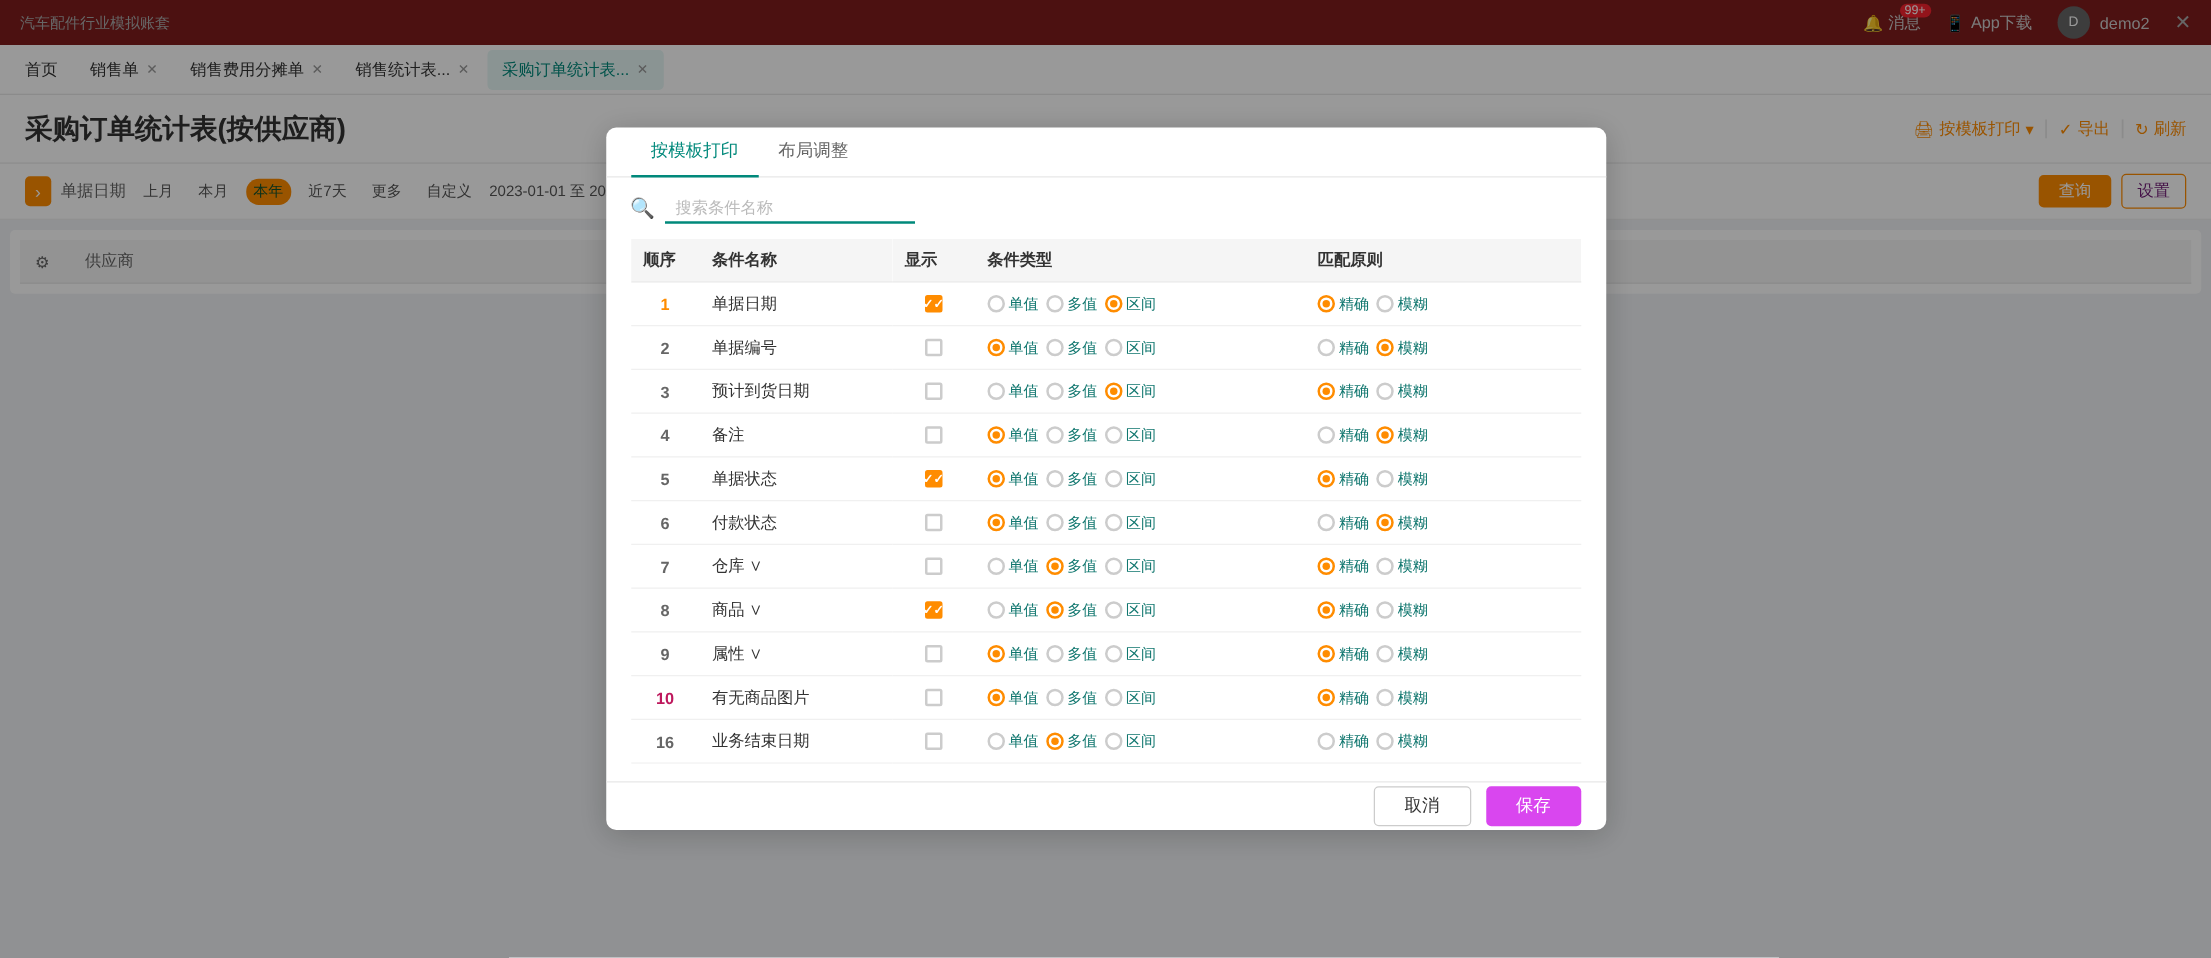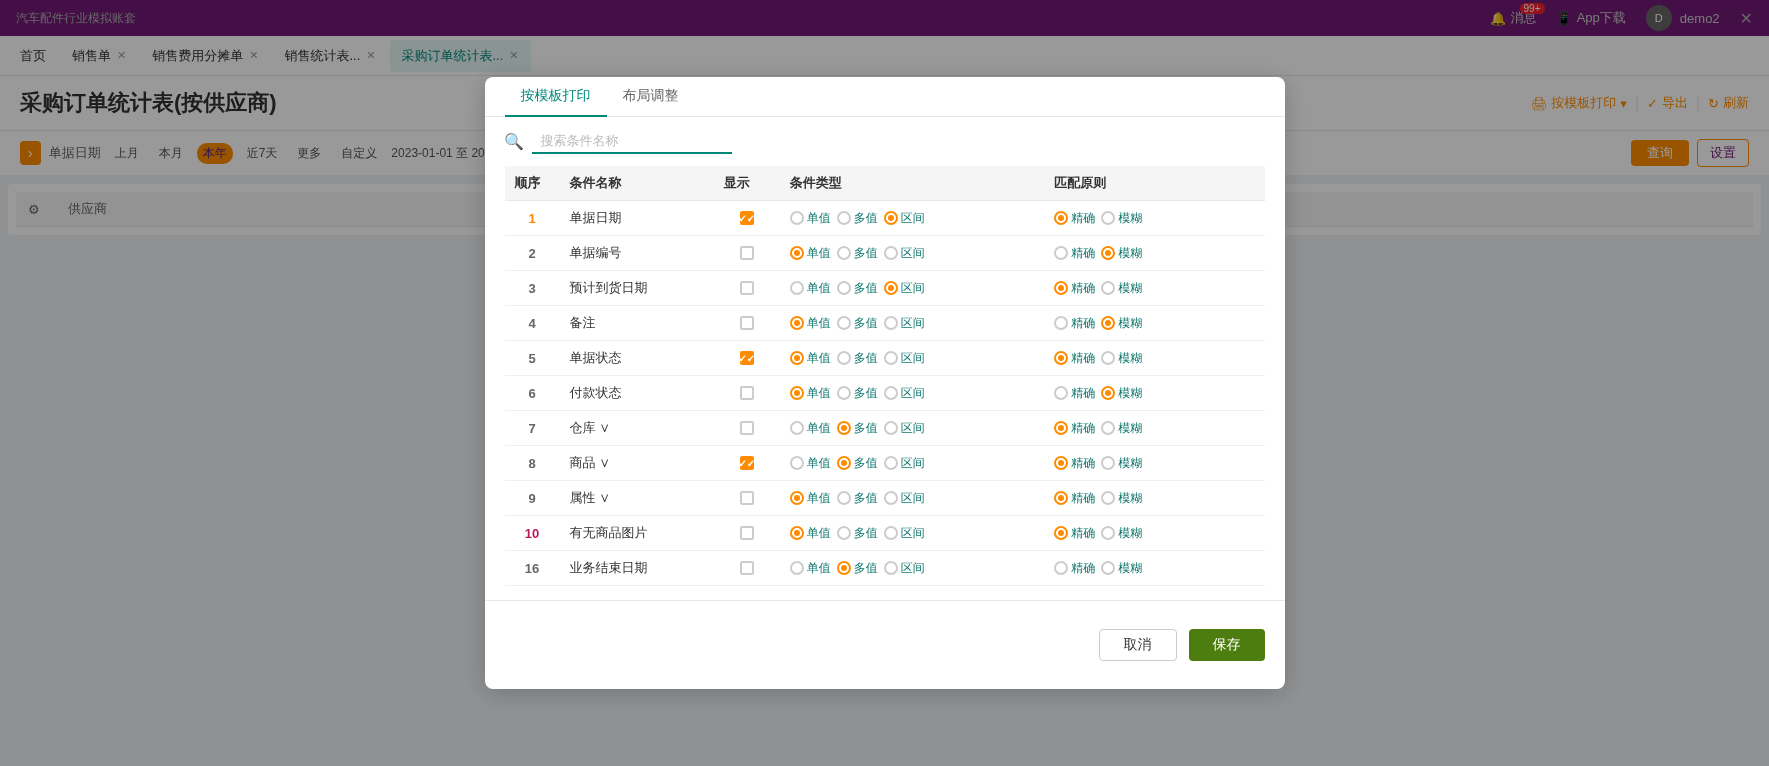"汽车配件行业模拟账套" .top-bar { background: #701a75 -> #7f1d1d }
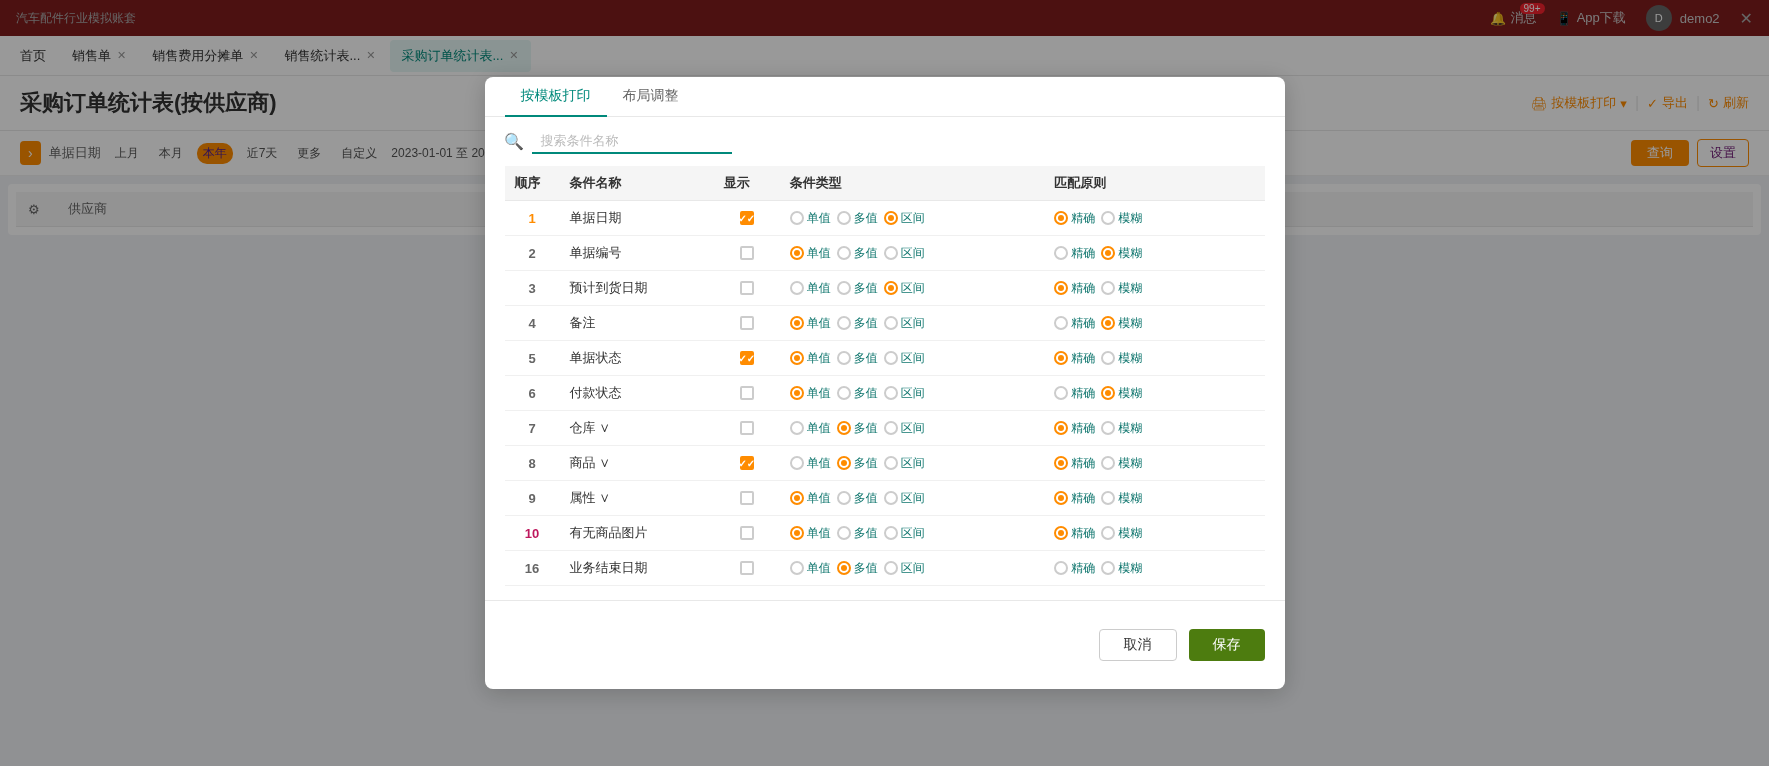"本年" .date-btn.active { color: #4c1d95 -> #14532d }
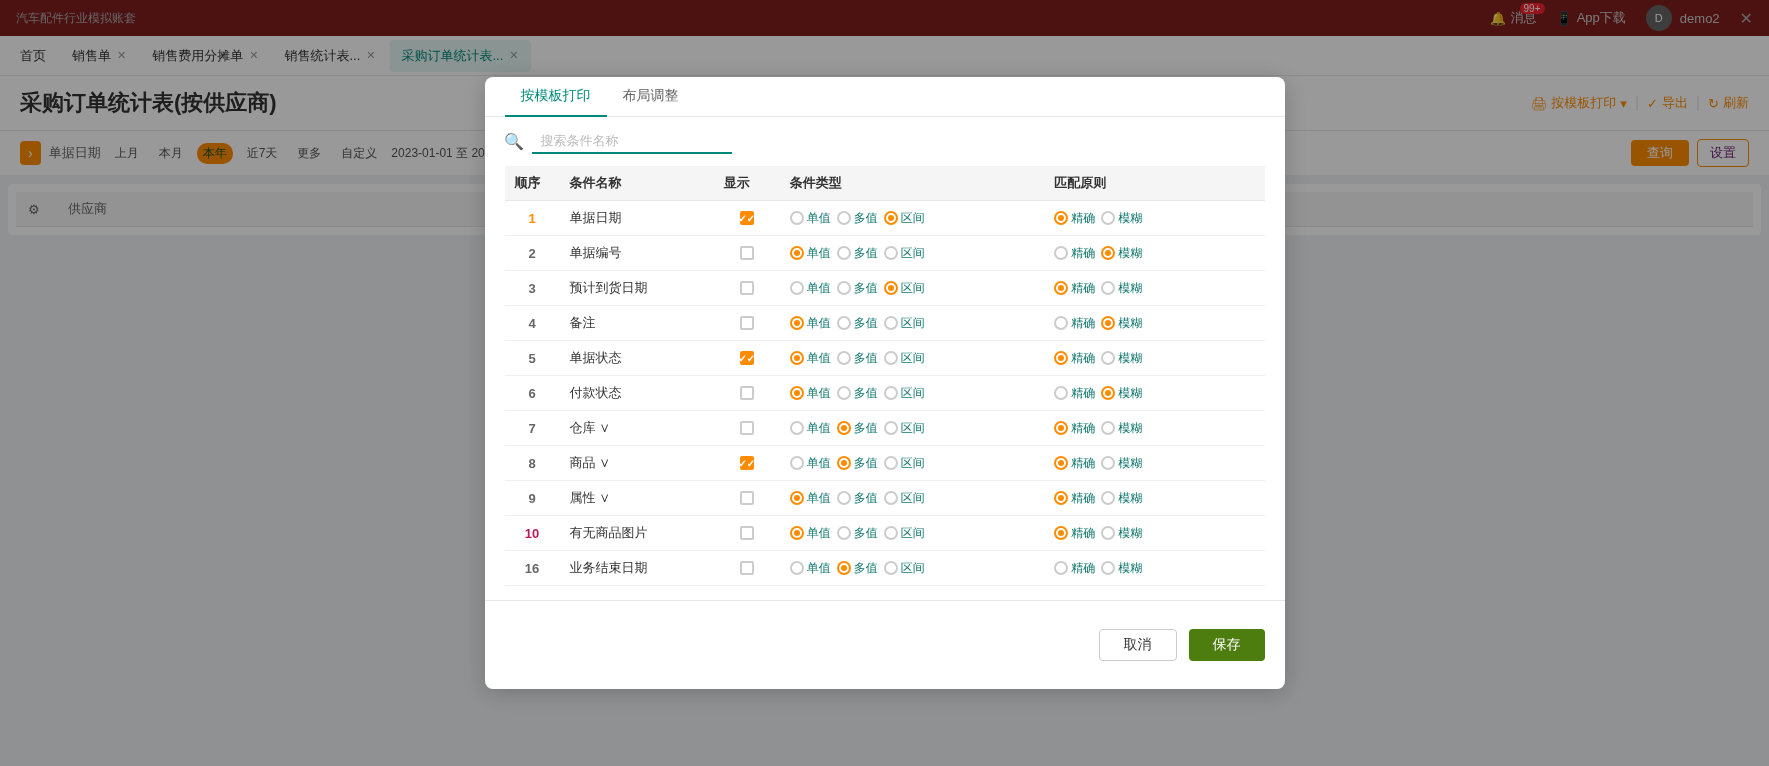"取消" .dialog-footer { padding: 28px 20px -> 3px 20px }
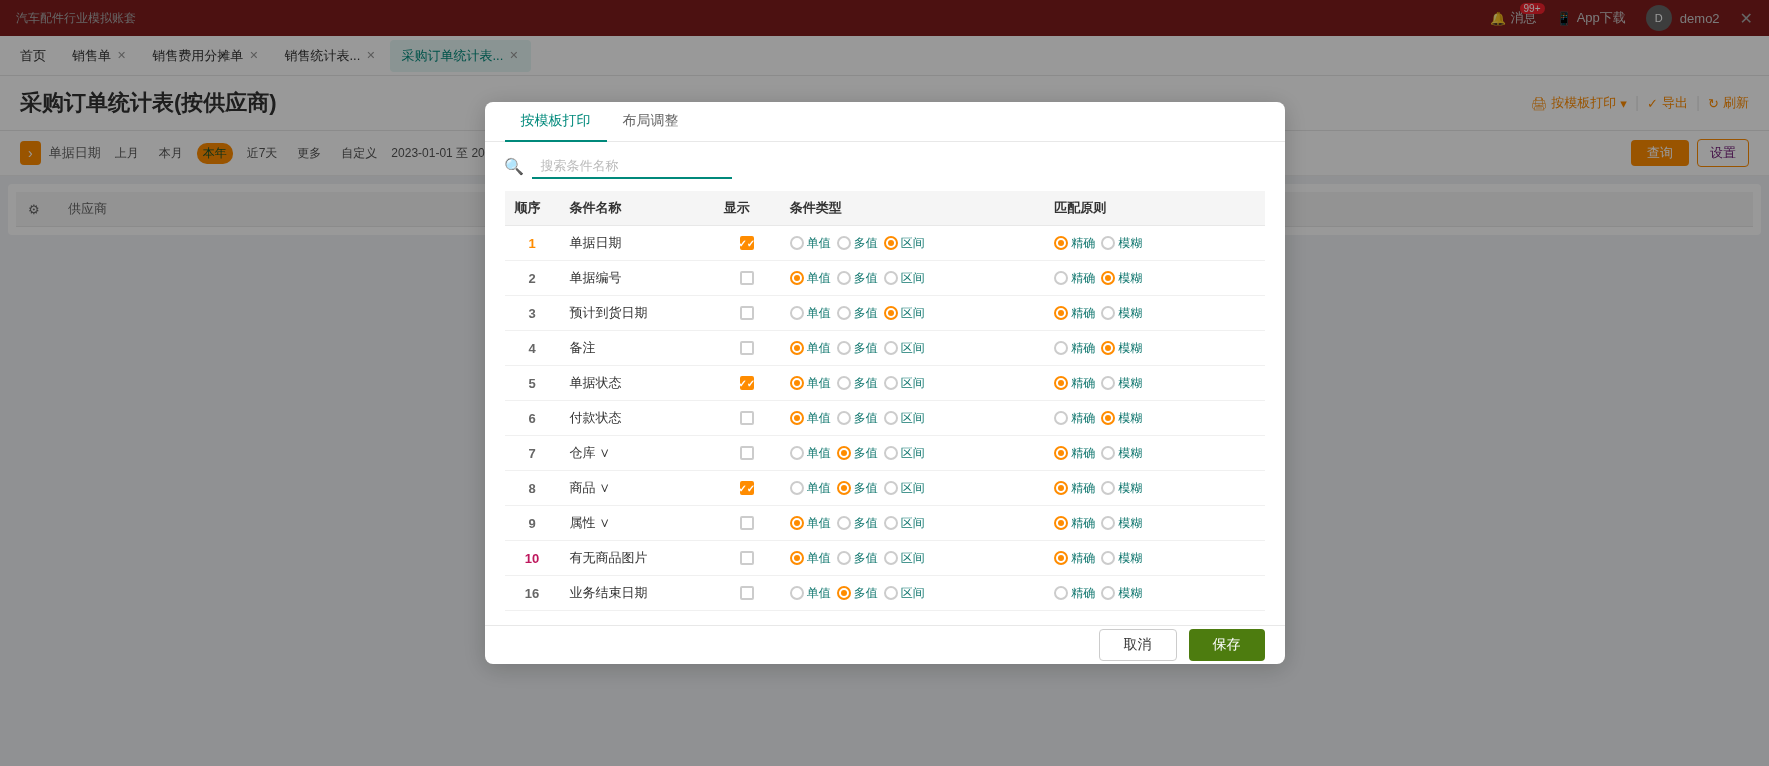"保存" .btn-save { background: #4d7c0f -> #d946ef }
